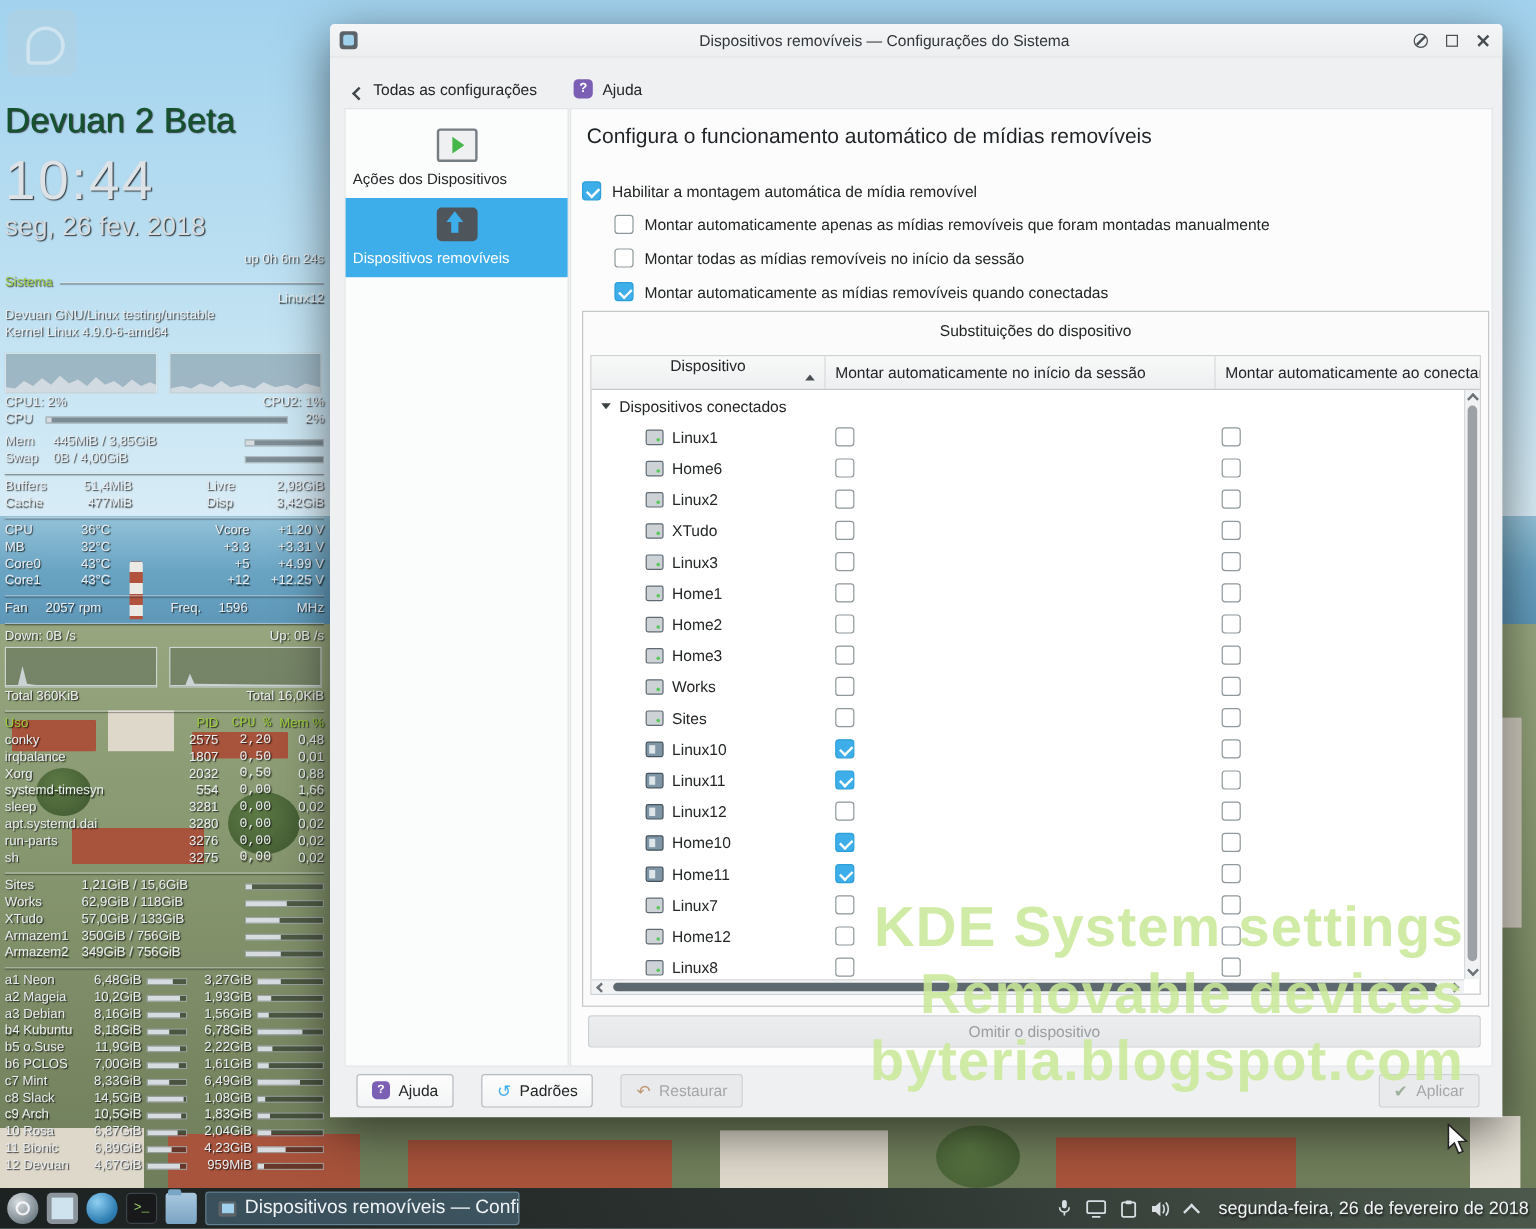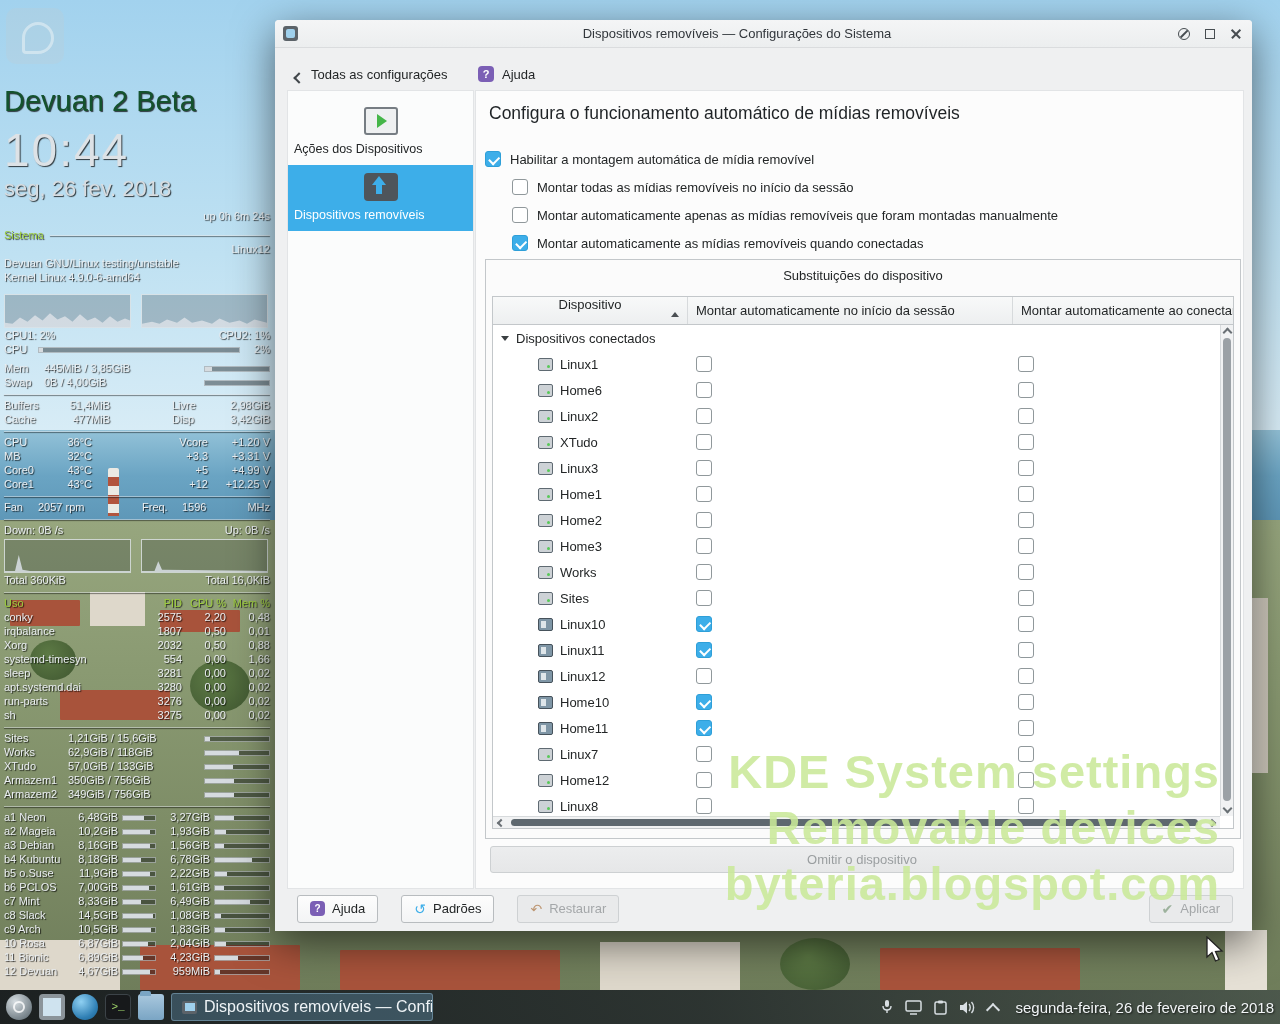"Montar todas as mídias removíveis" div.opt-row { order: before "Montar automaticamente apenas as mídias" -> after "Montar automaticamente apenas as mídias" }
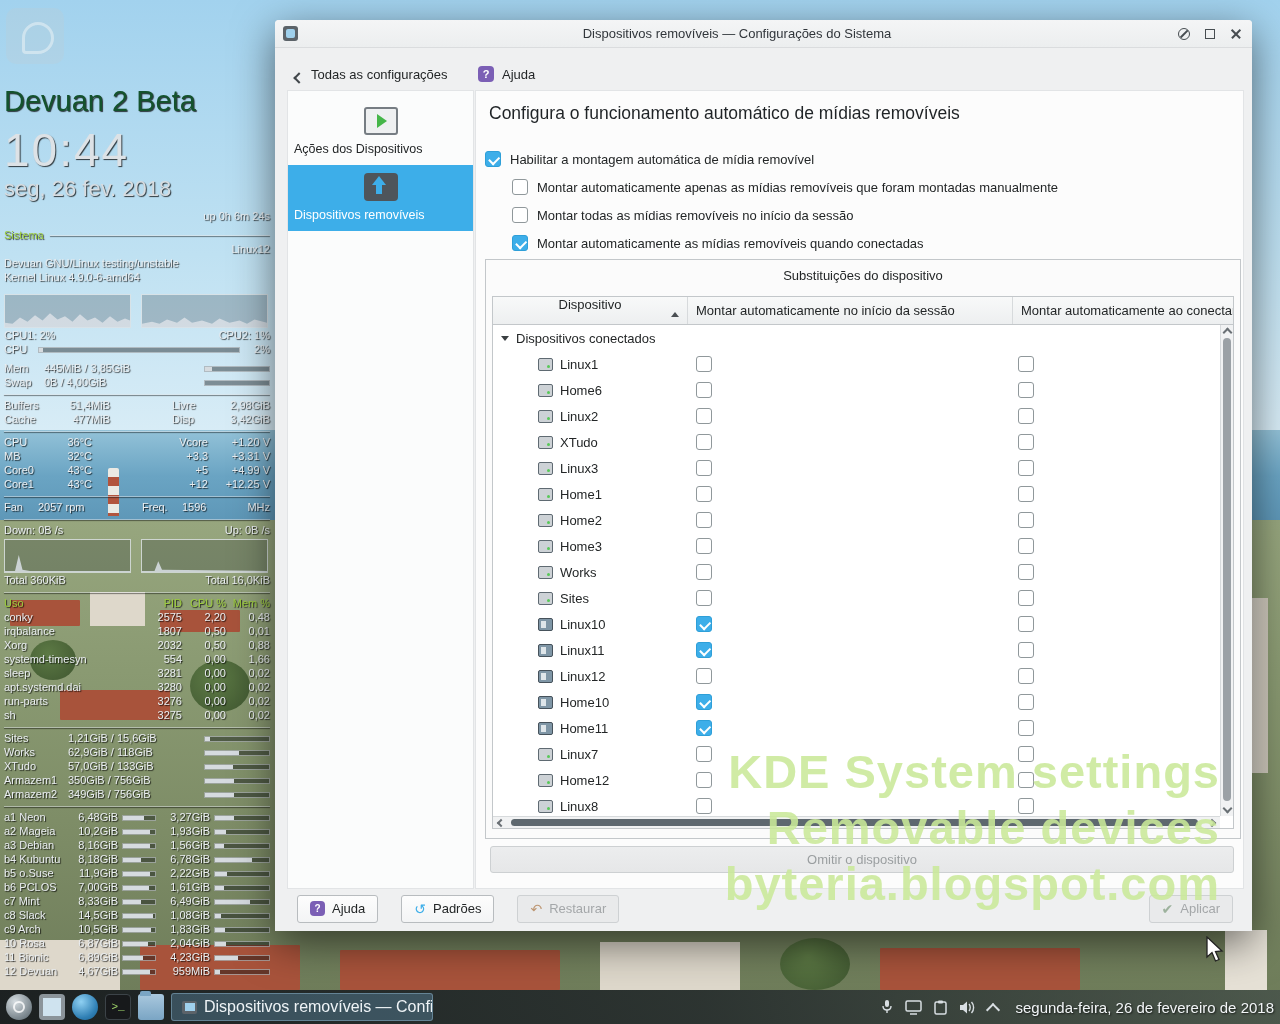"CPU %" .pcpu { font-family: none -> Liberation Mono, monospace }
